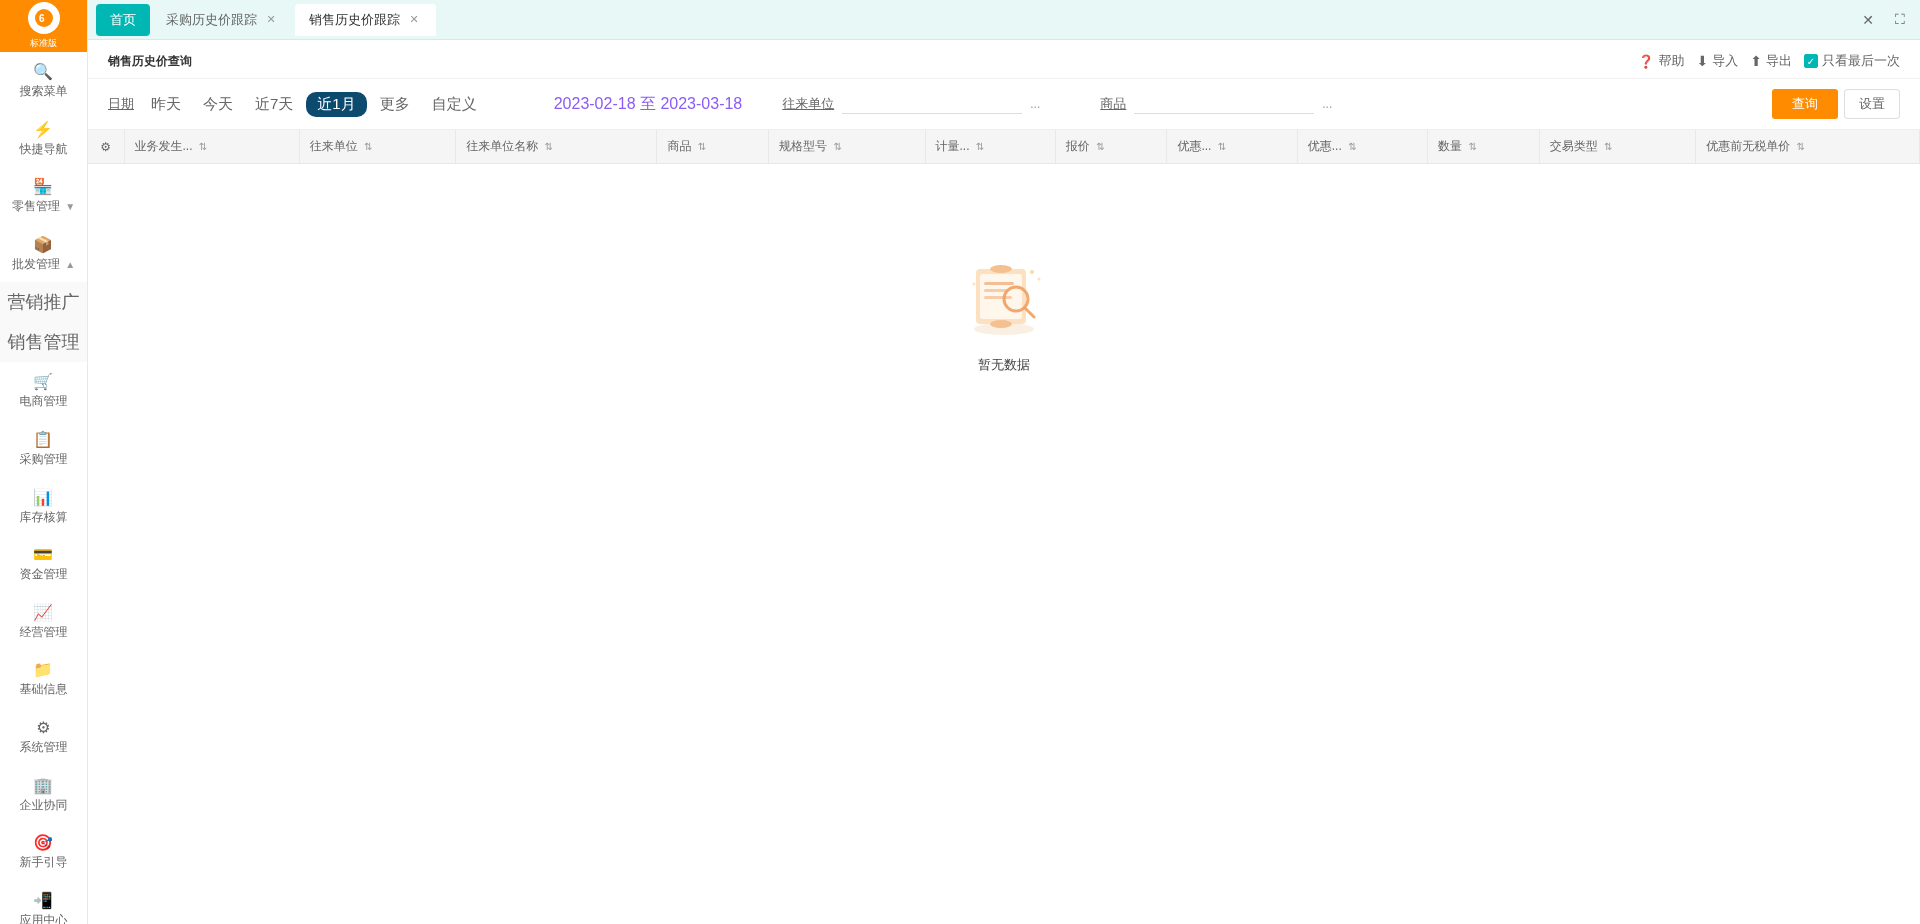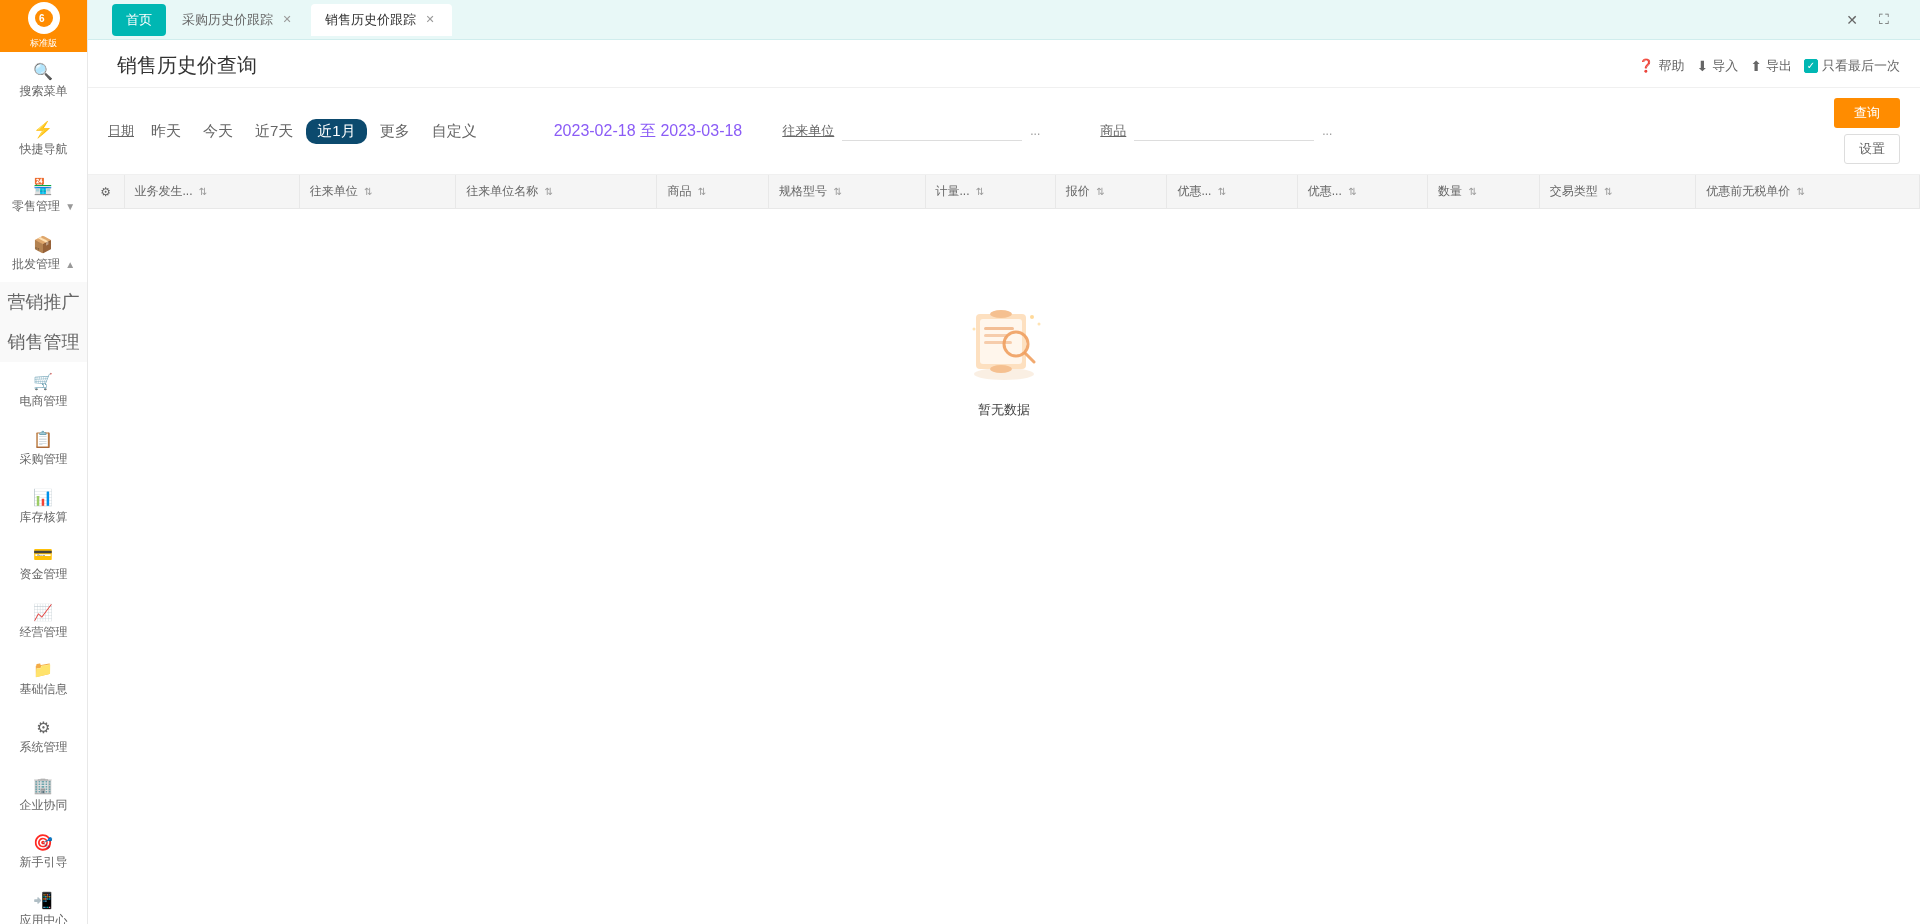"首页" .tabbar { padding: 0 24px -> 0 8px }
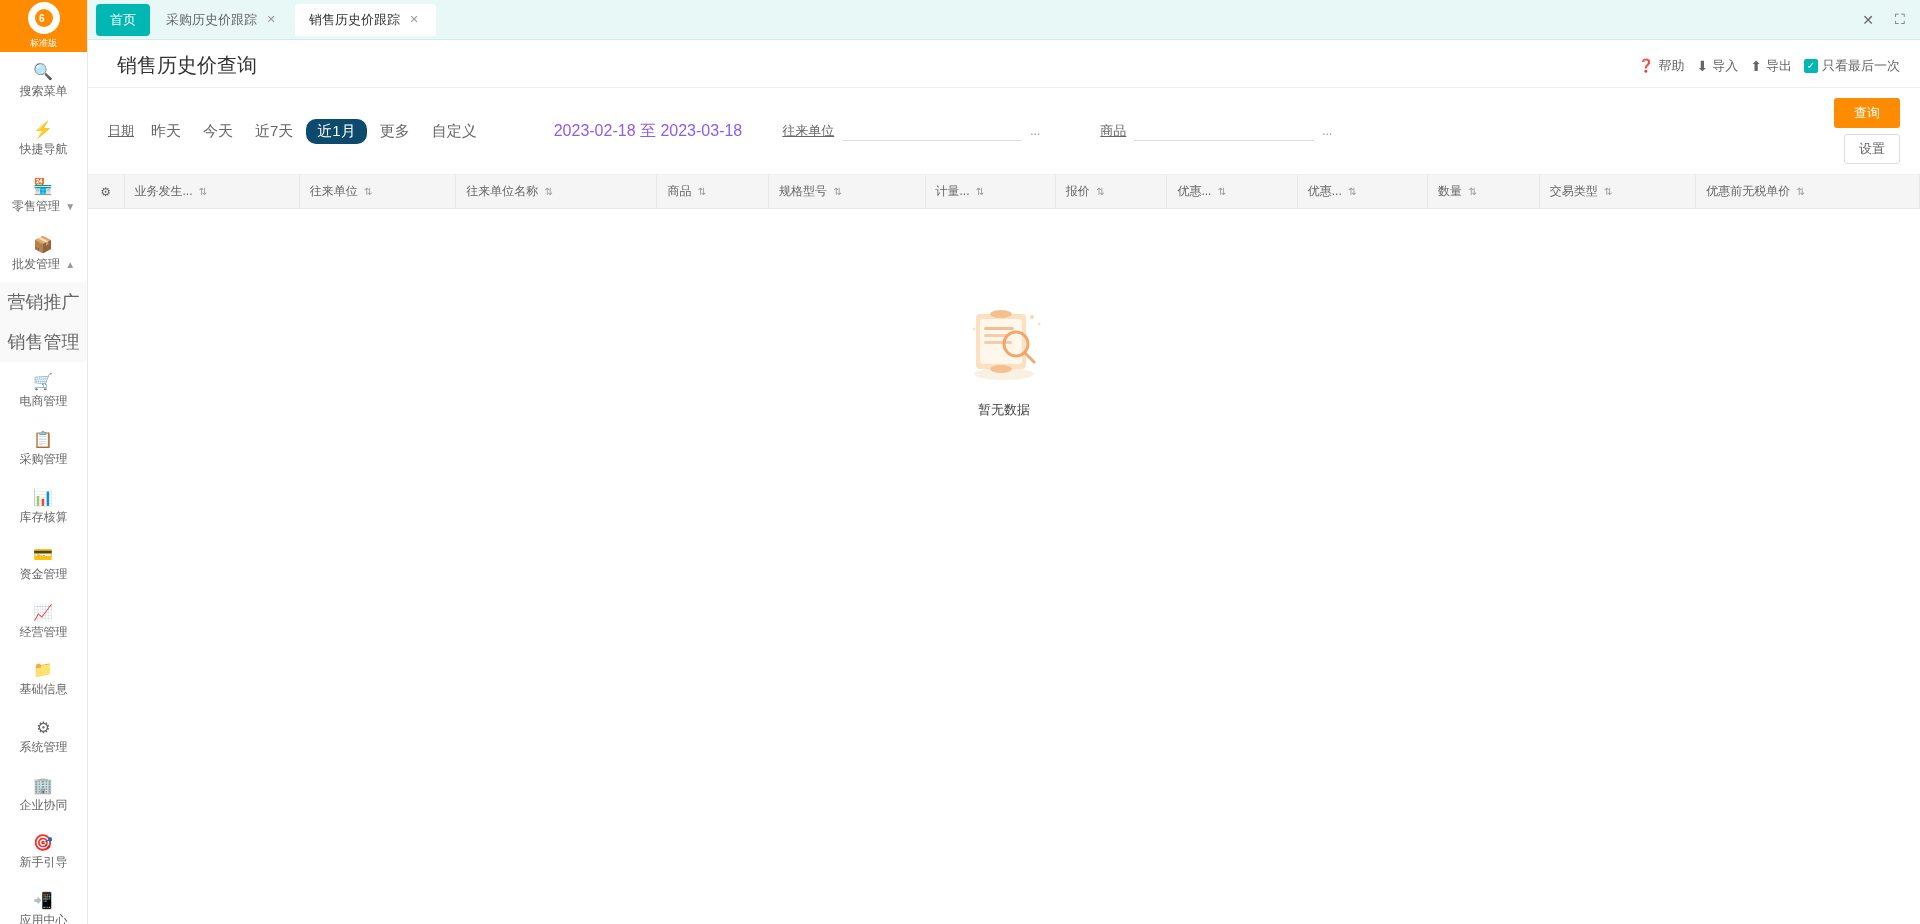"销售历史价查询" .page-title { font-size: 20px -> 12px; font-weight: normal -> bold; margin-left: 9px -> none }
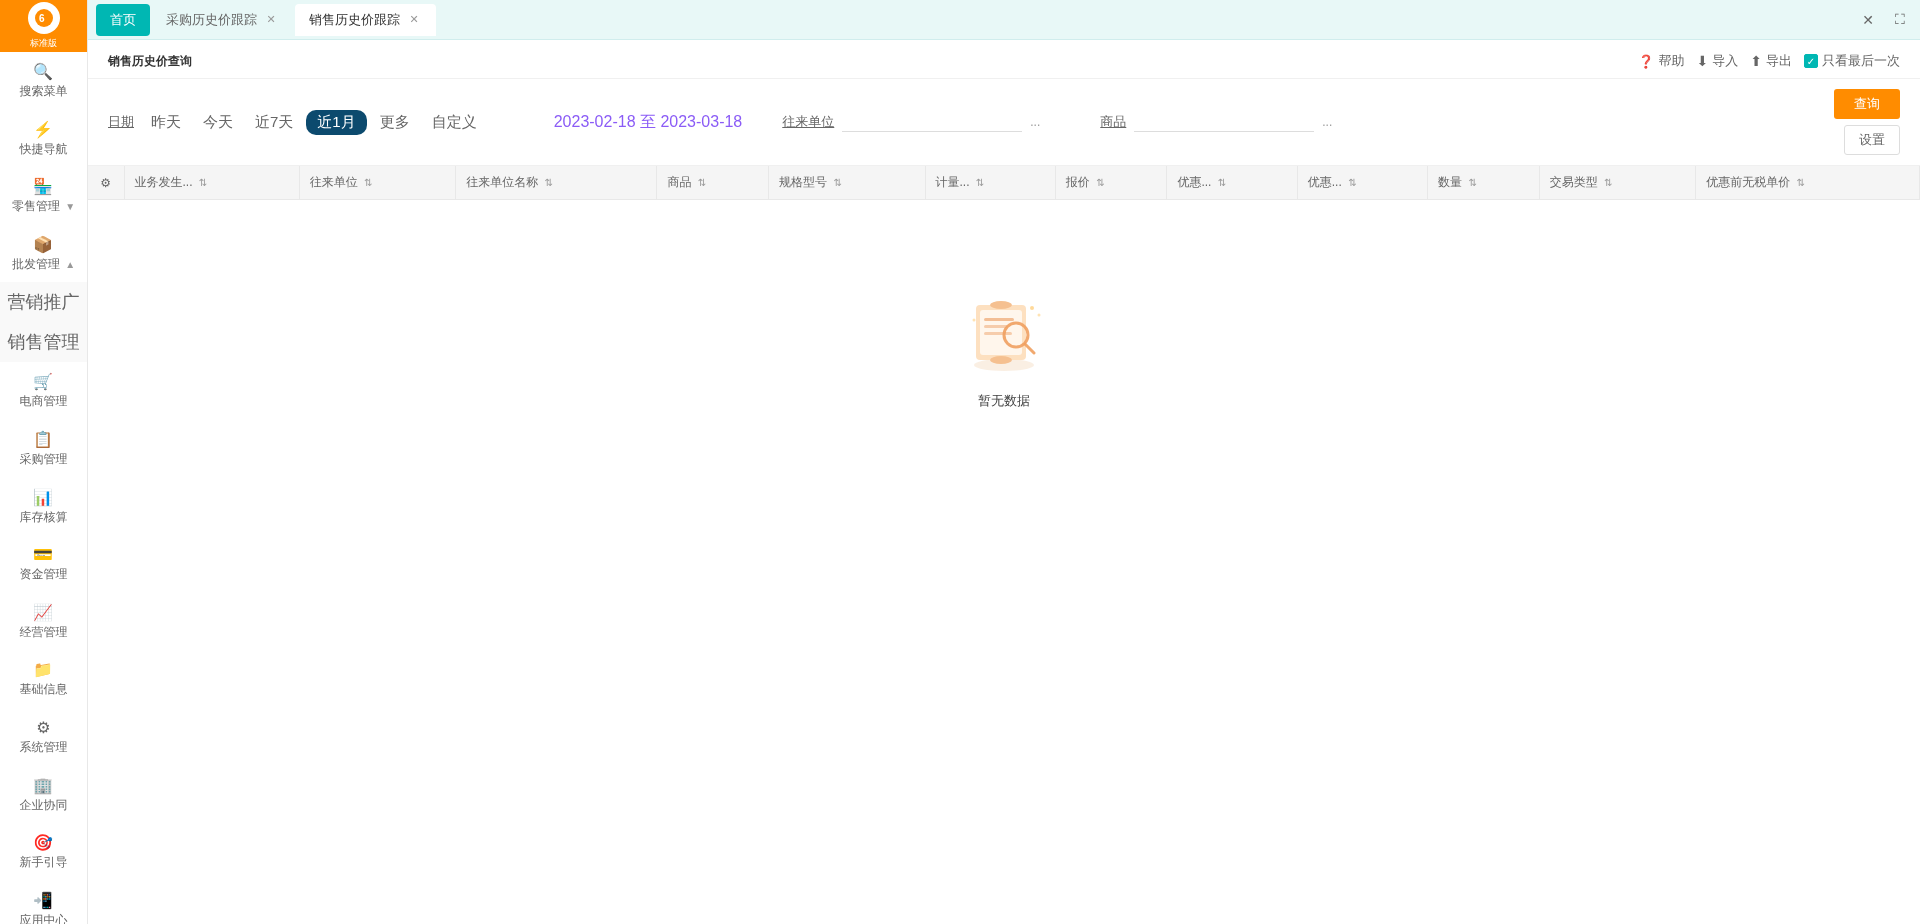"查询" div { flex-direction: column -> row }
